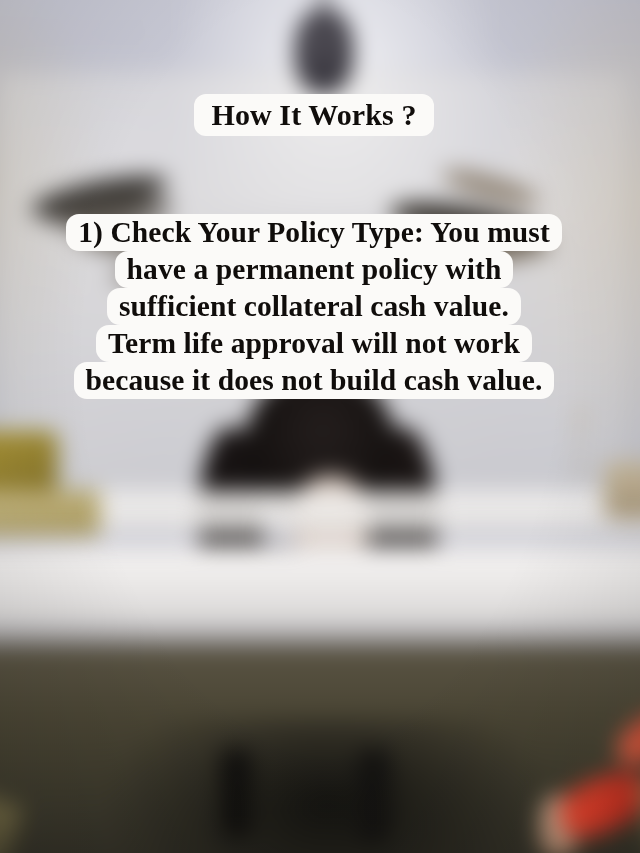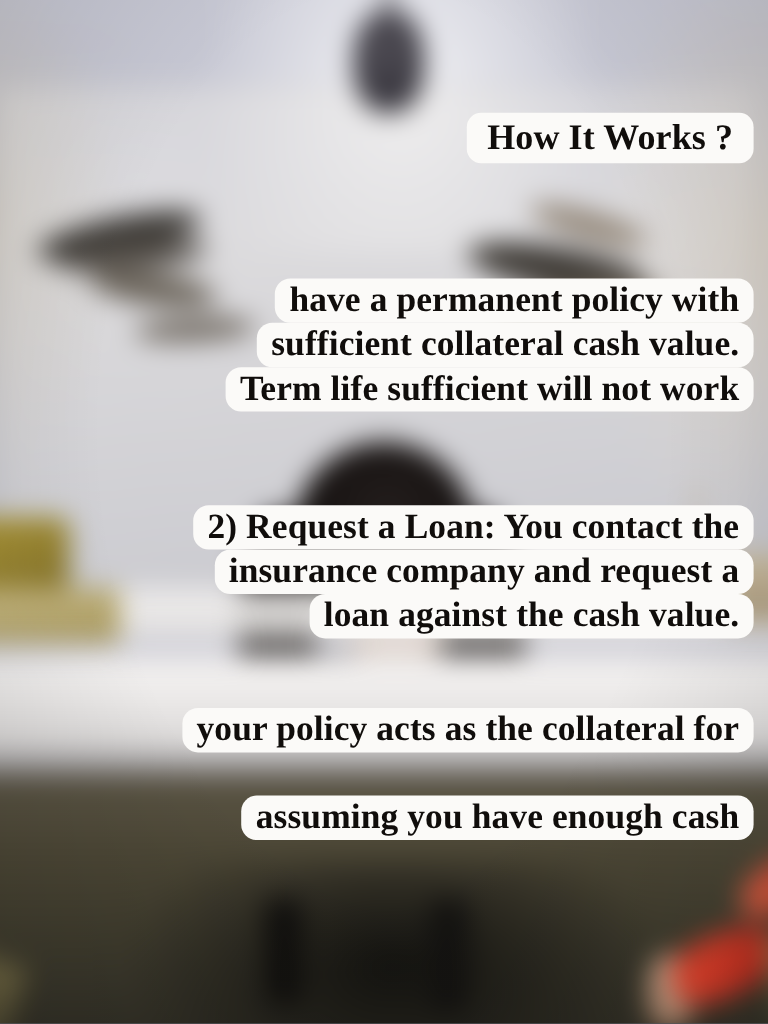"How It Works ?" .textblock { text-align: right -> center }
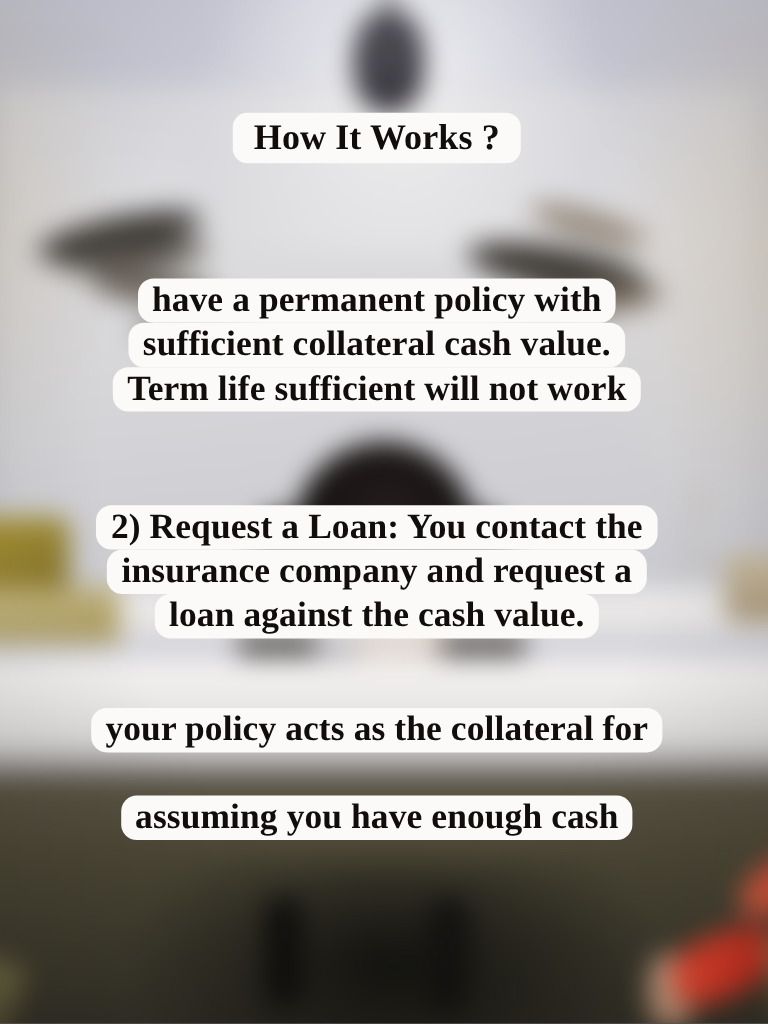"1) Check Your Policy Type:" span.line { html: none -> <span>1) Check Your Policy Type: You must</span> }
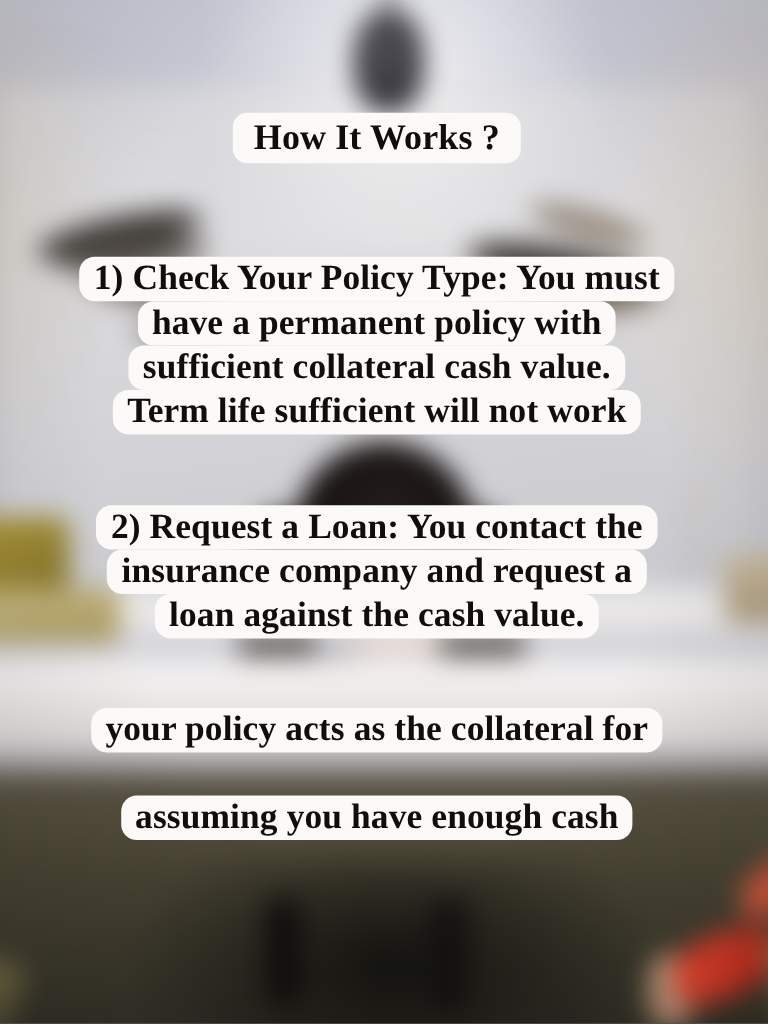"Term life sufficient will not" span.line { text: sufficient -> approval }
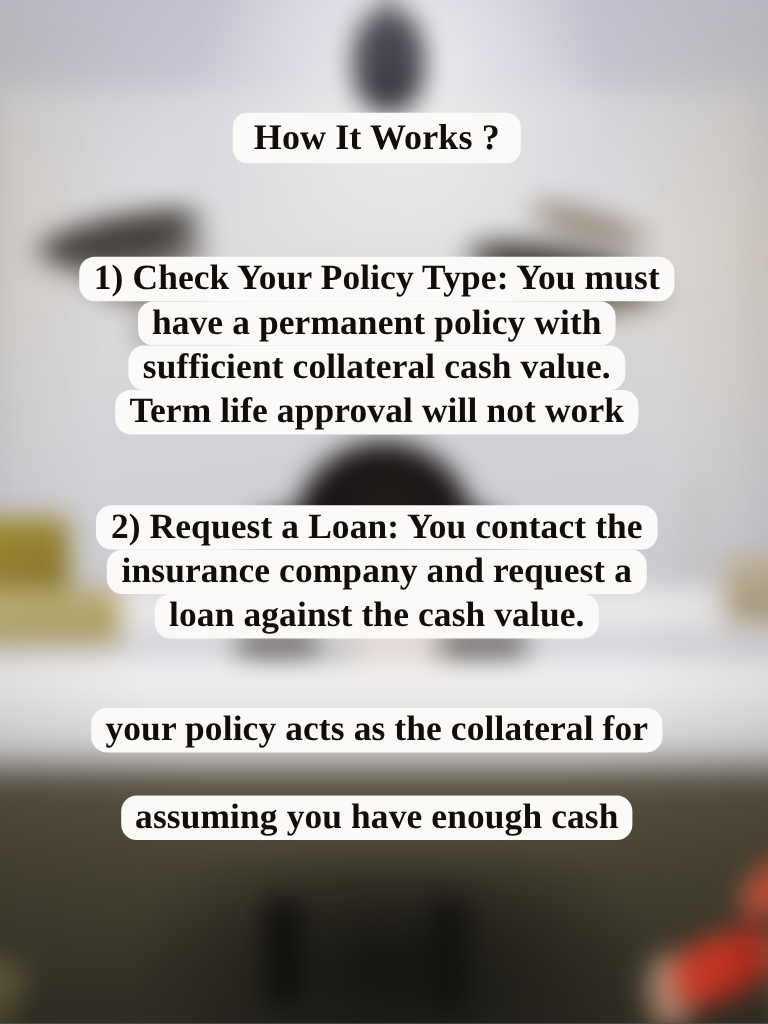"because it does not build" span.line { html: none -> <span>because it does not build cash value.</span> }
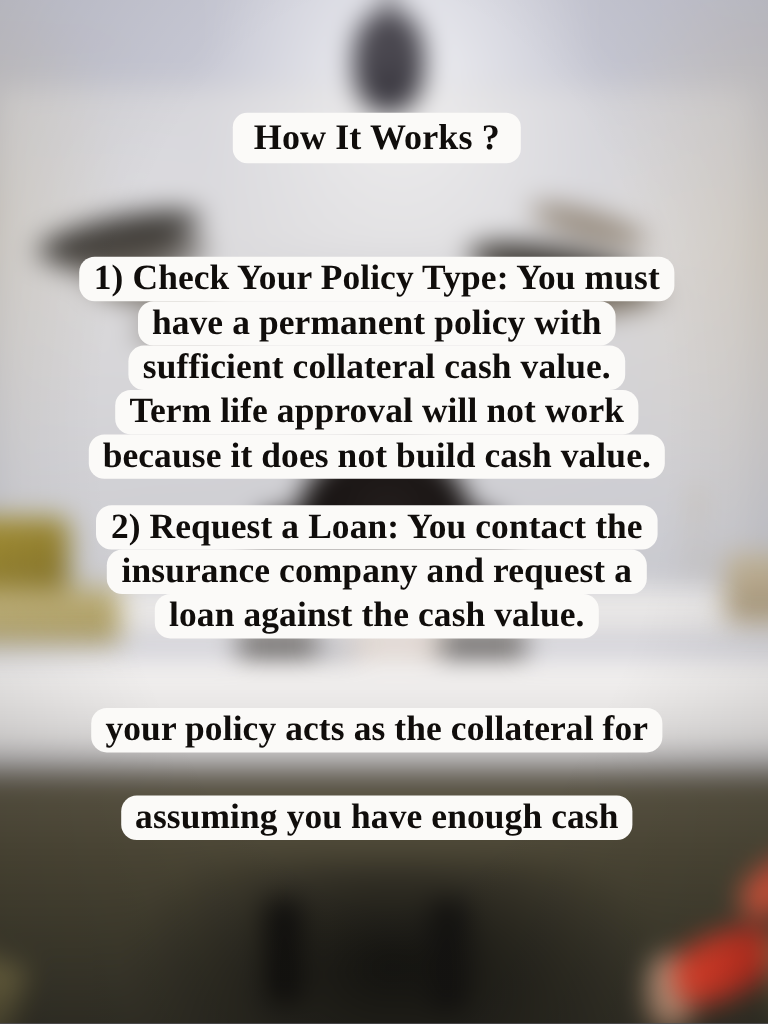"2) Request a Loan: You" div.textblock { html: <div> <span> <span>2) Request a Loan: You contact the</span><br> <span>insurance company and request a</span><br> <span>loan against the cash value.</span> </span> </div> -> none }
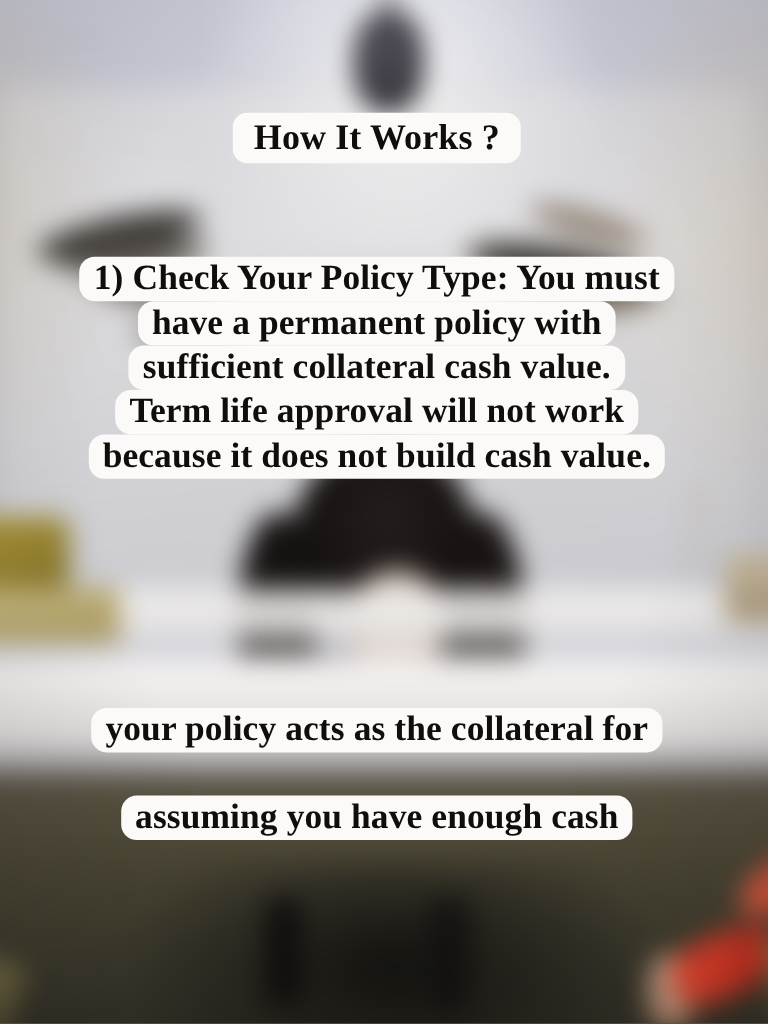"your policy acts as the" span.line { html: <span>your policy acts as the collateral for</span> -> none }
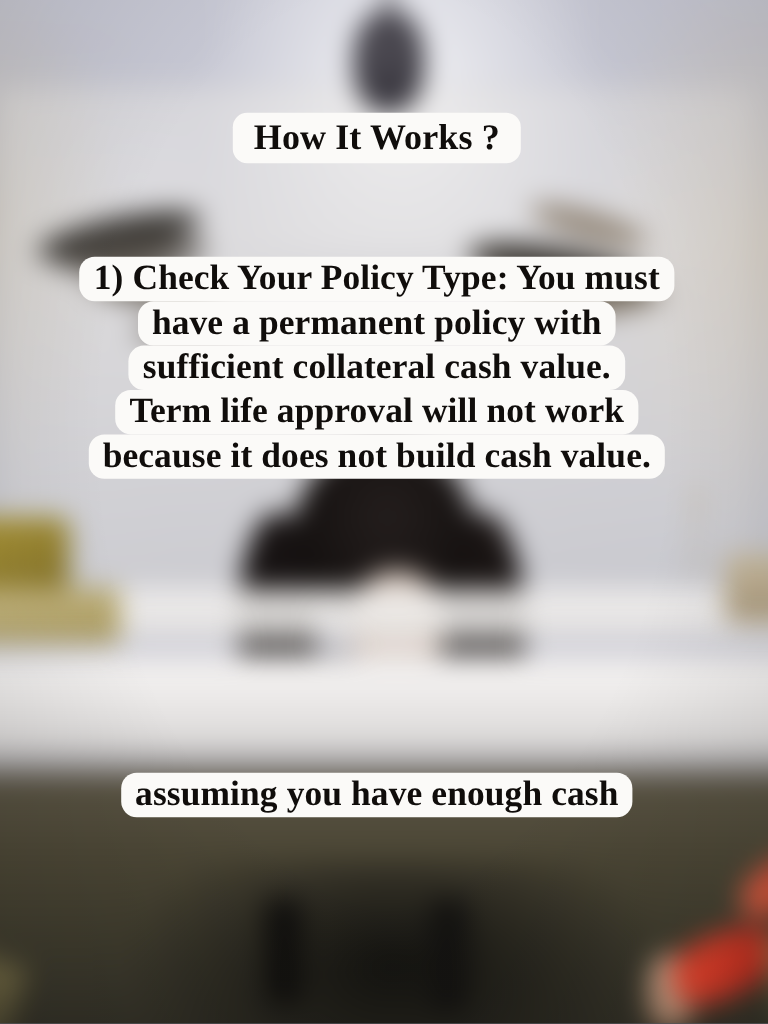"assuming you have enough cash" span.line { html: <span>assuming you have enough cash</span> -> none }
